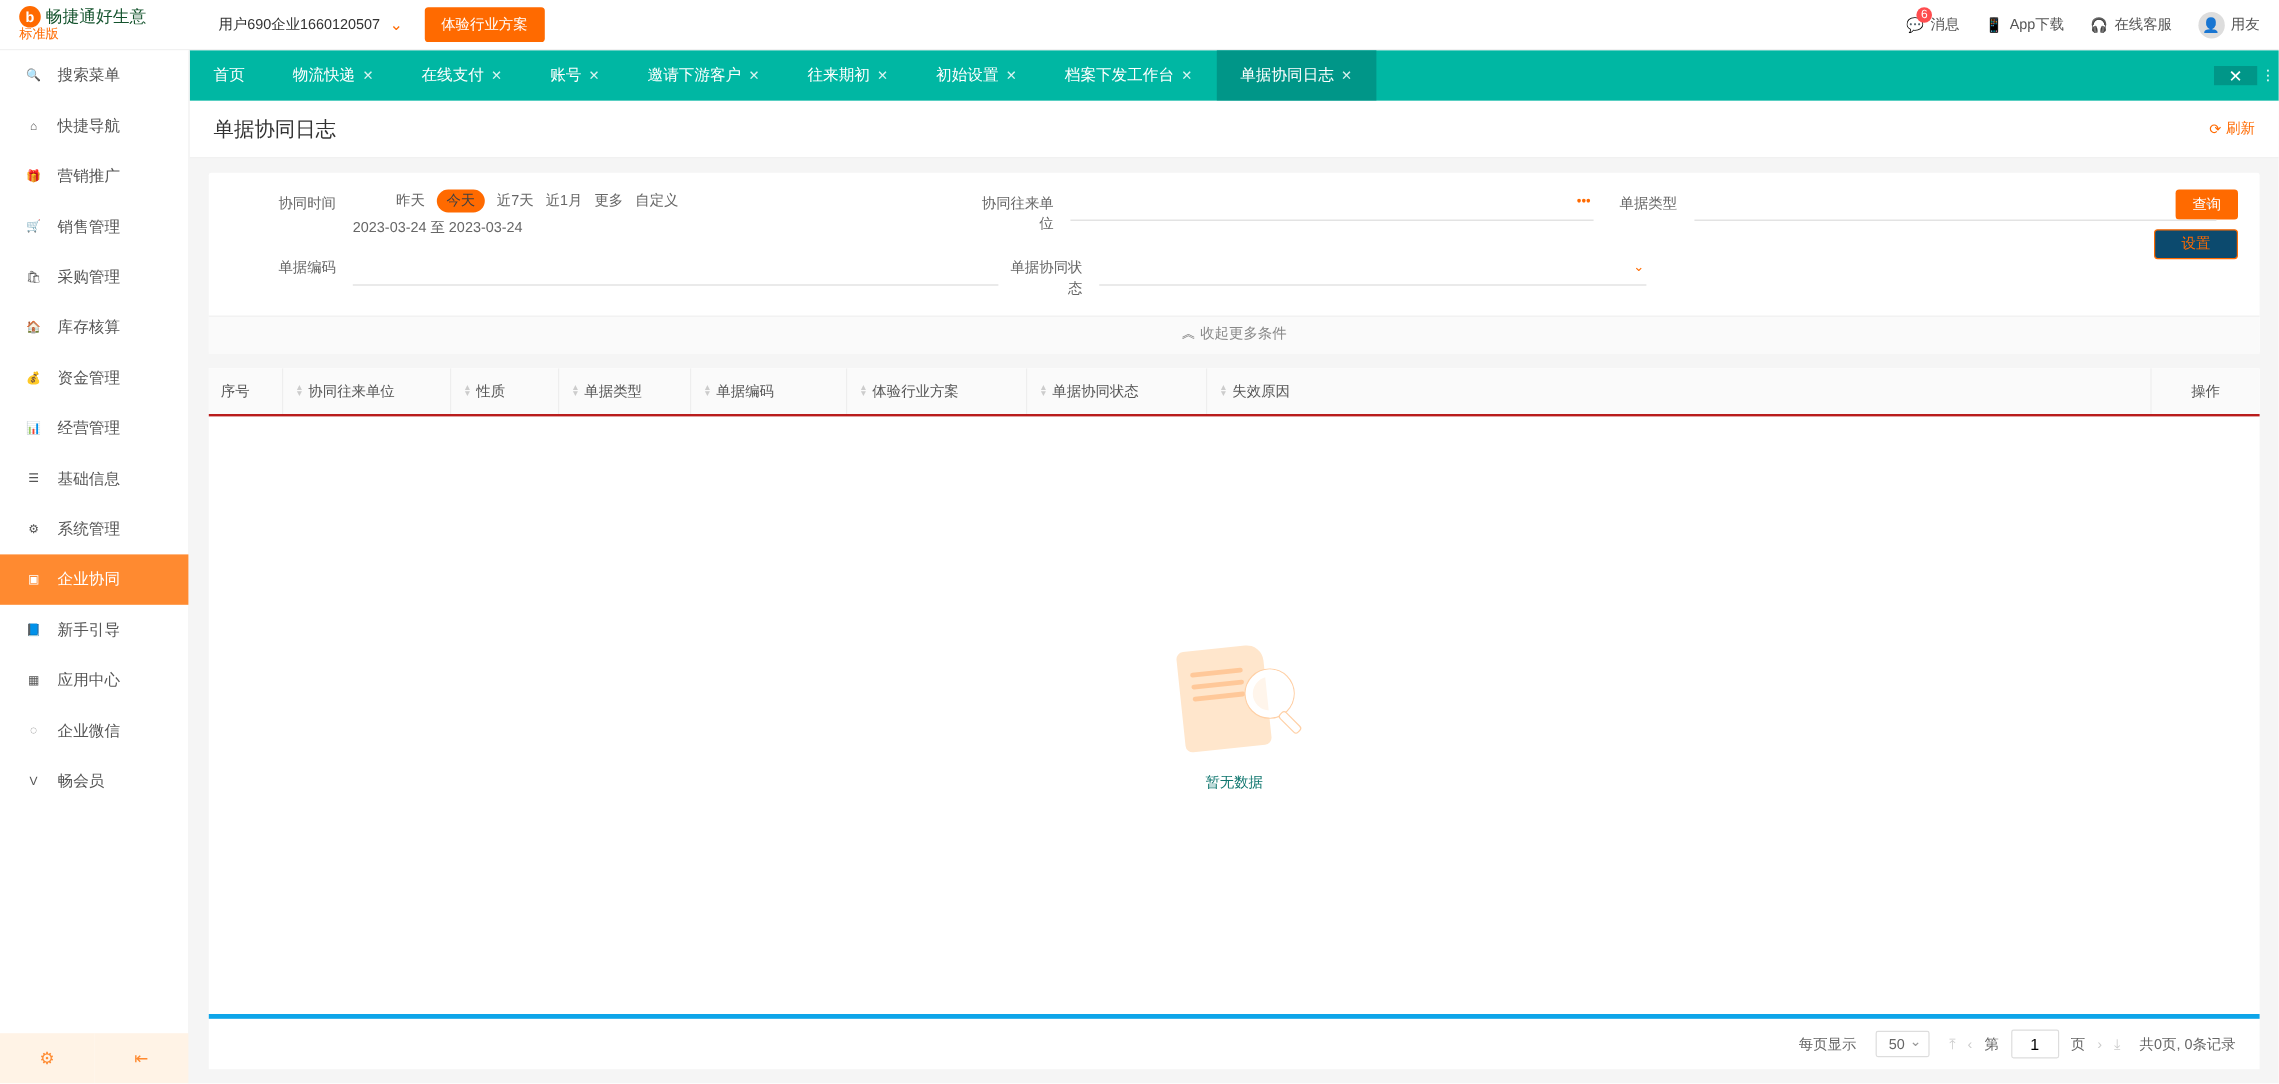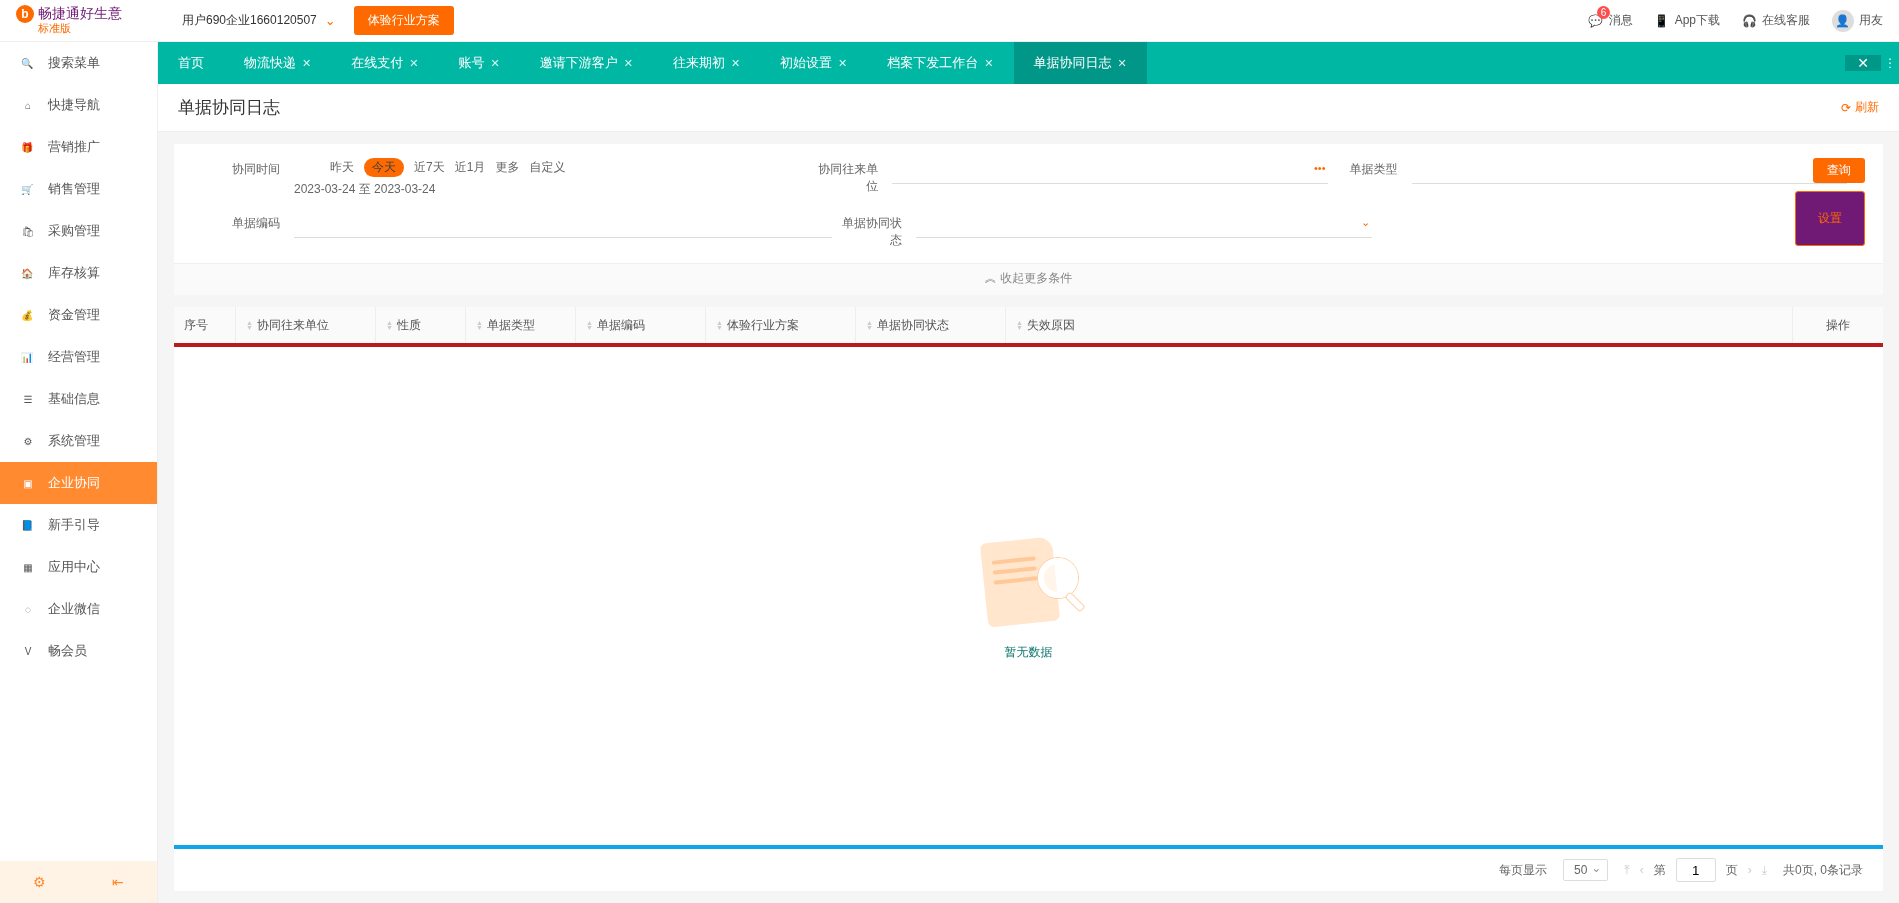"畅捷通好生意" .logo-text { color: #701a75 -> #14532d }
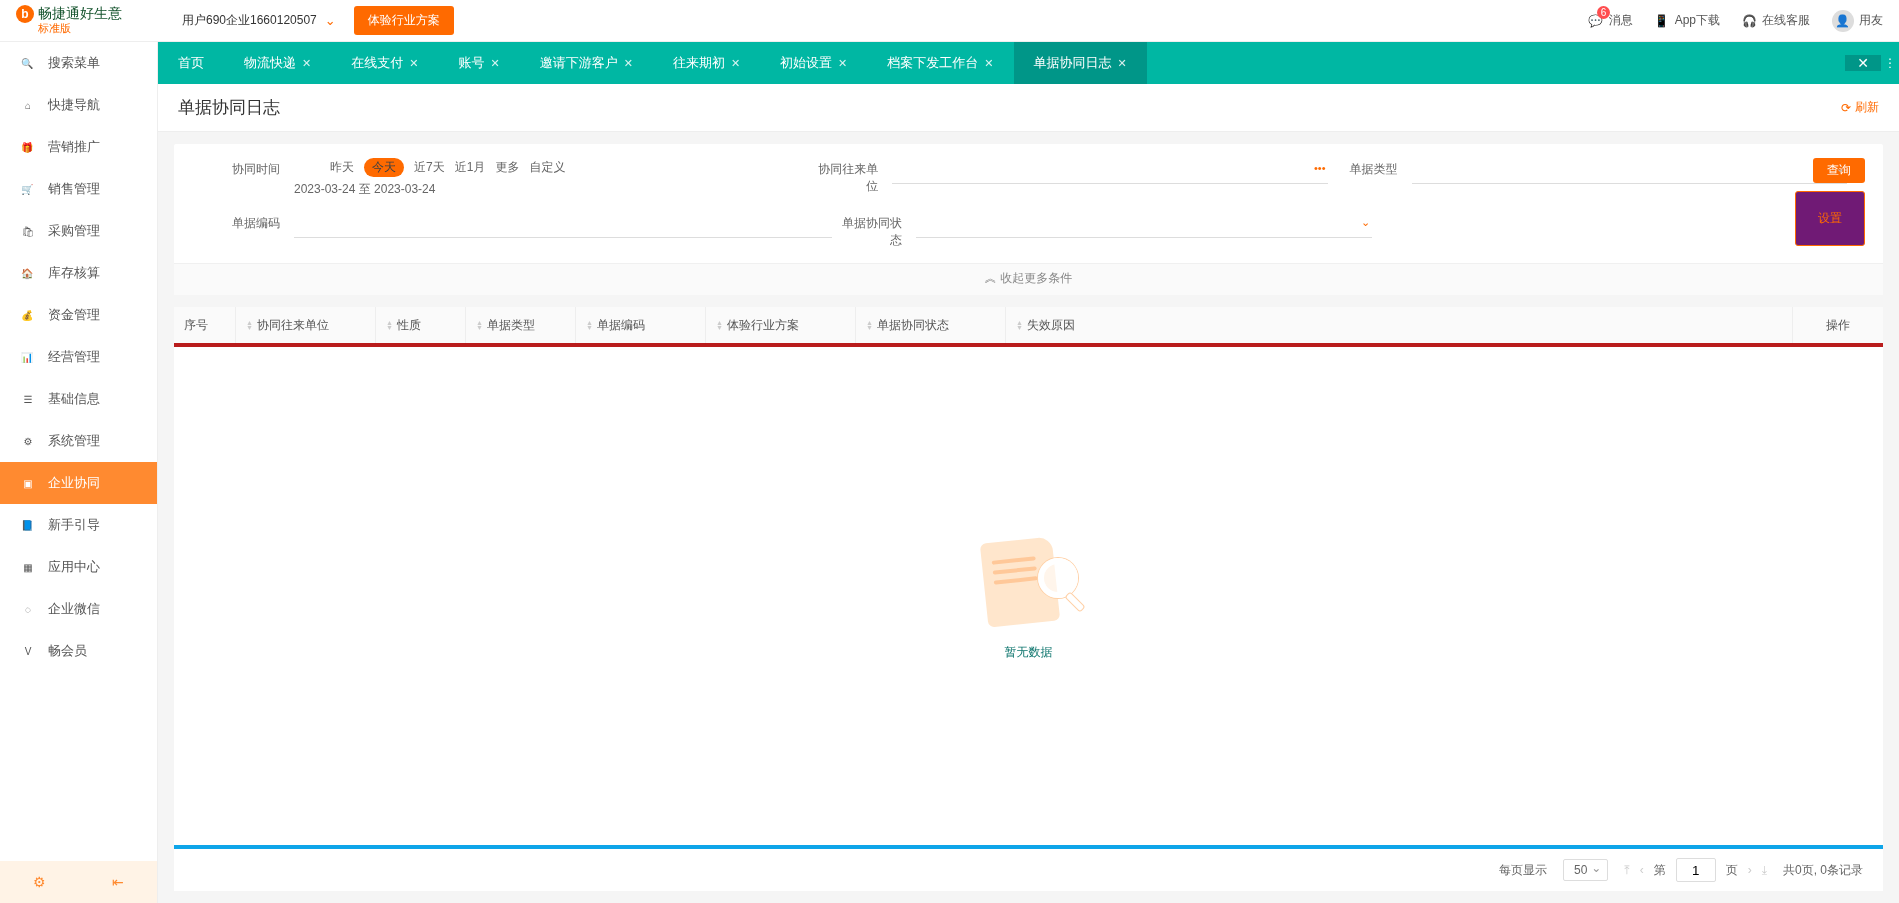"标准版" .logo-sub { margin-left: 22px -> none }
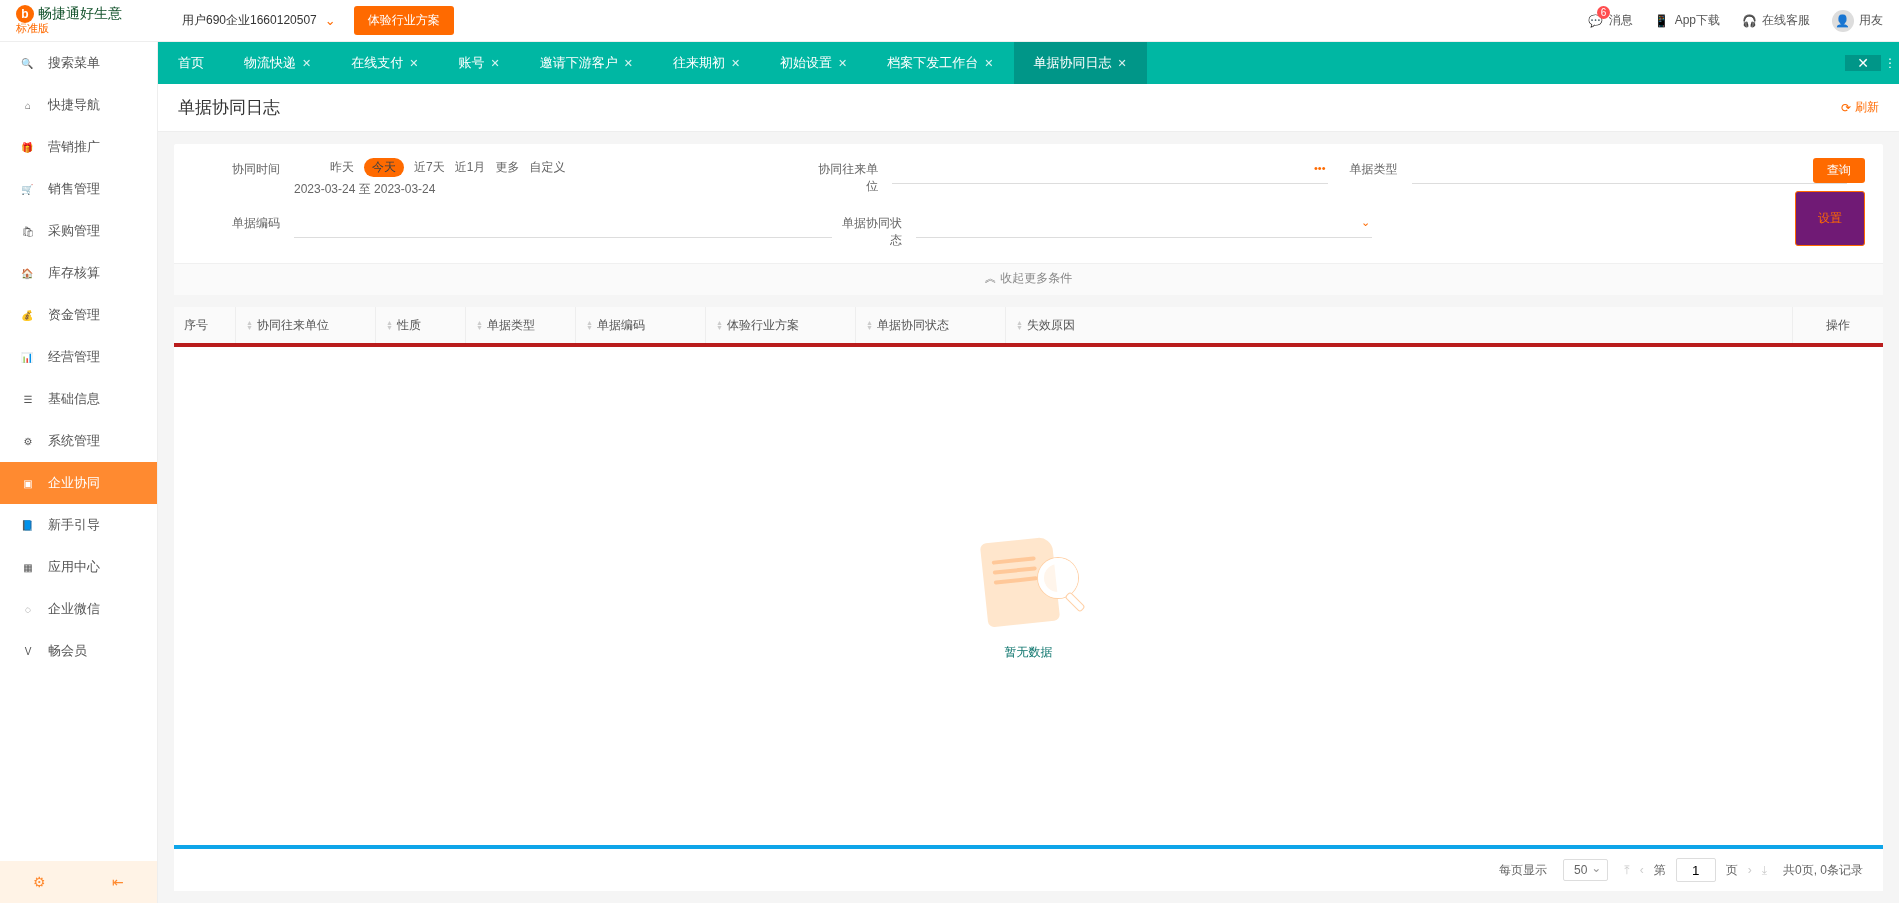"设置" .btn-outline { background: #701a75 -> #0c4a6e; padding: 18px 14px -> 3px 14px }
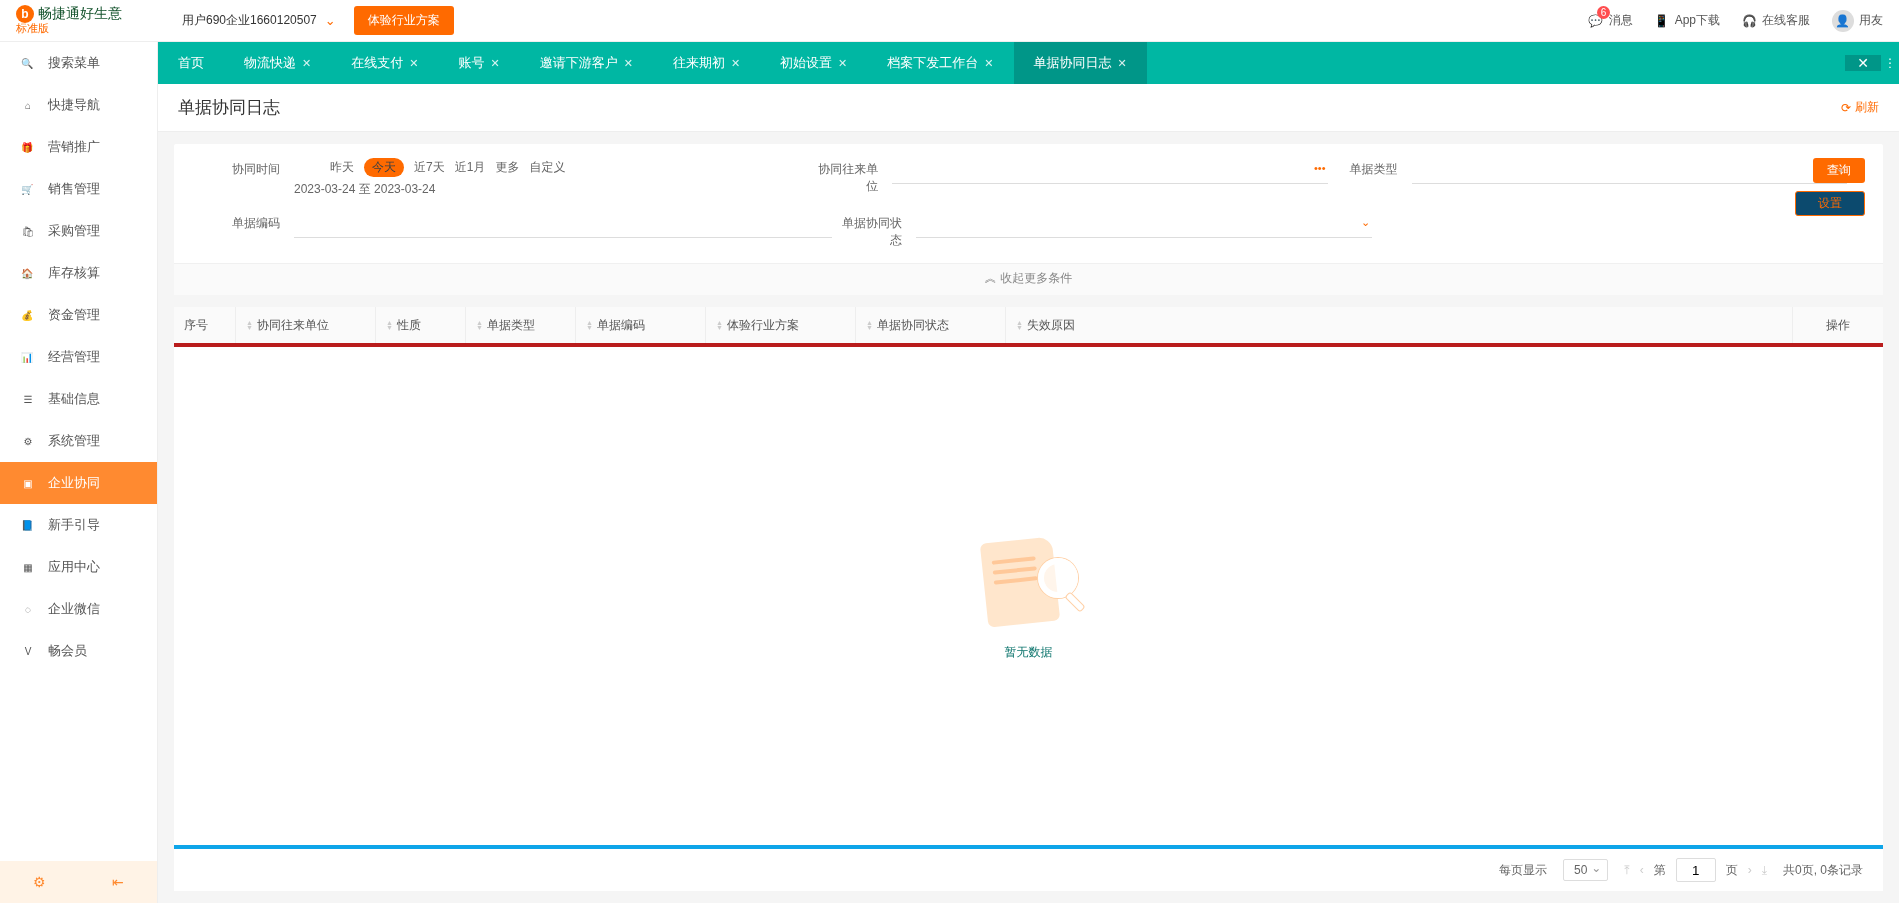"序号" .thead { border-bottom: 4px solid #b91c1c -> 2px solid #b91c1c }
